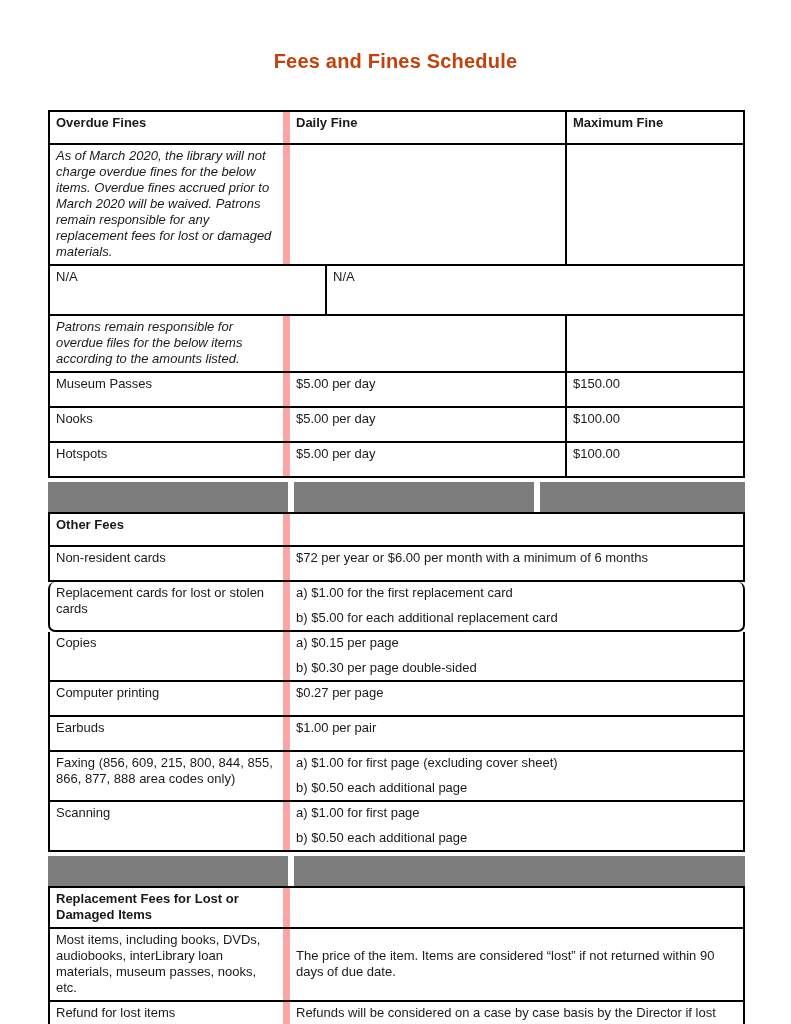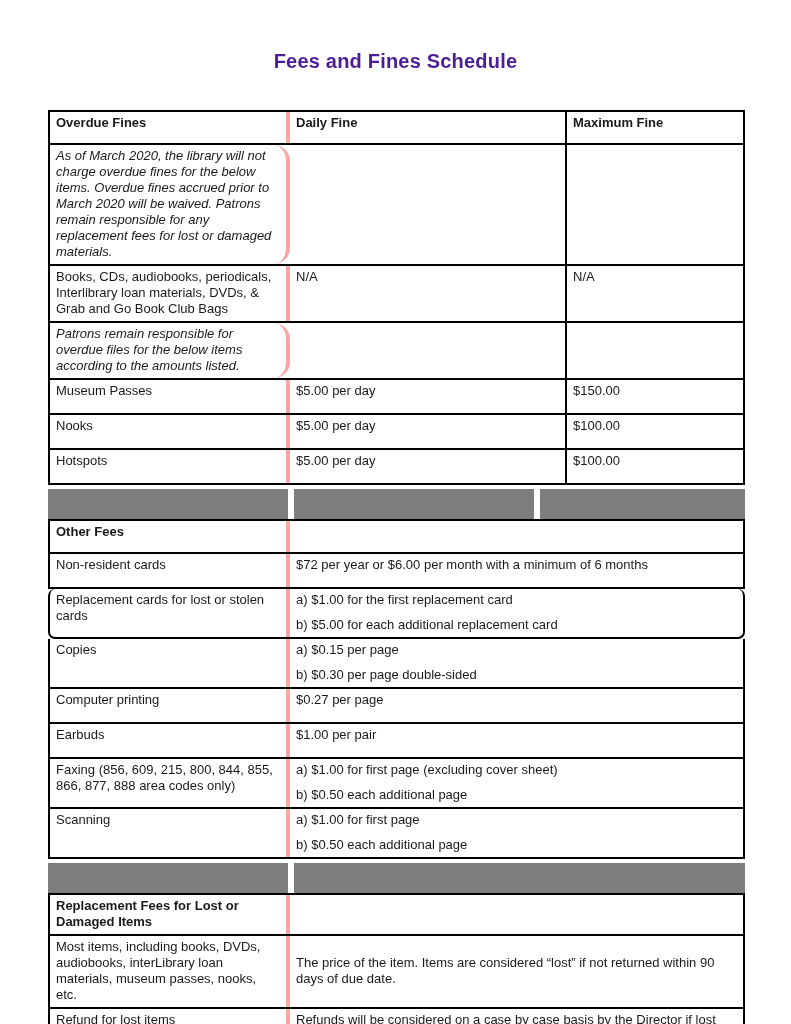"Fees and Fines Schedule" .doc-title { color: #4c1d95 -> #c2410c }
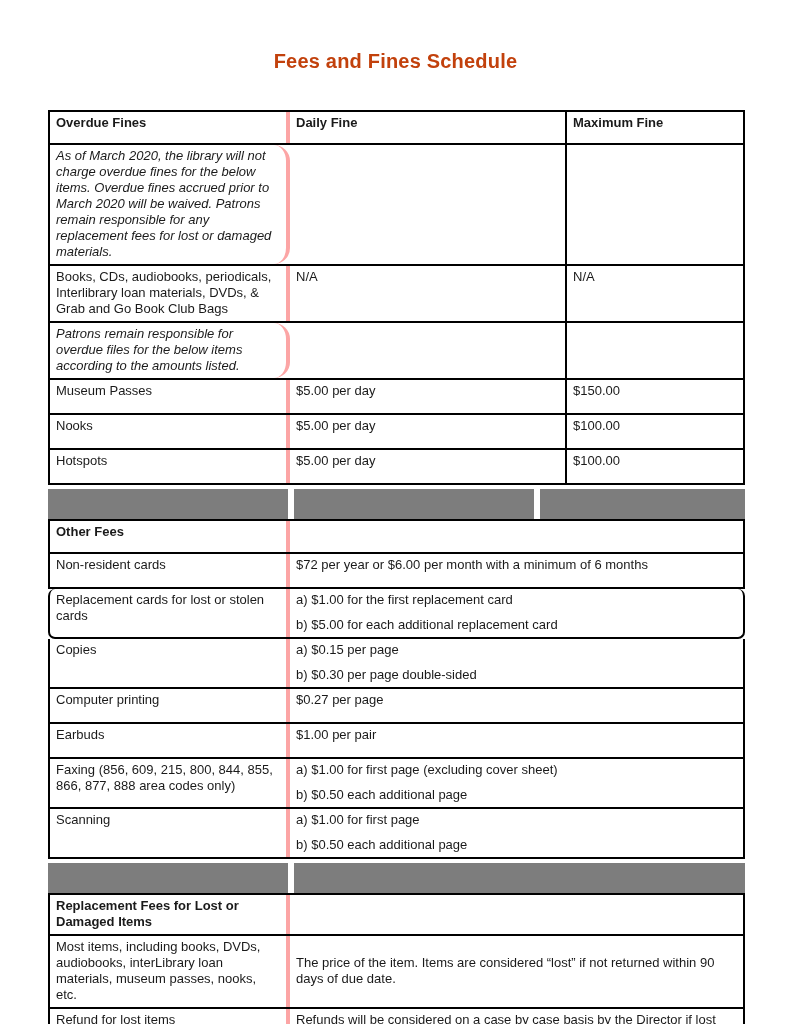"Overdue Fines" .col1 { border-right: 4px solid #fca5a5 -> 7px solid #fca5a5 }
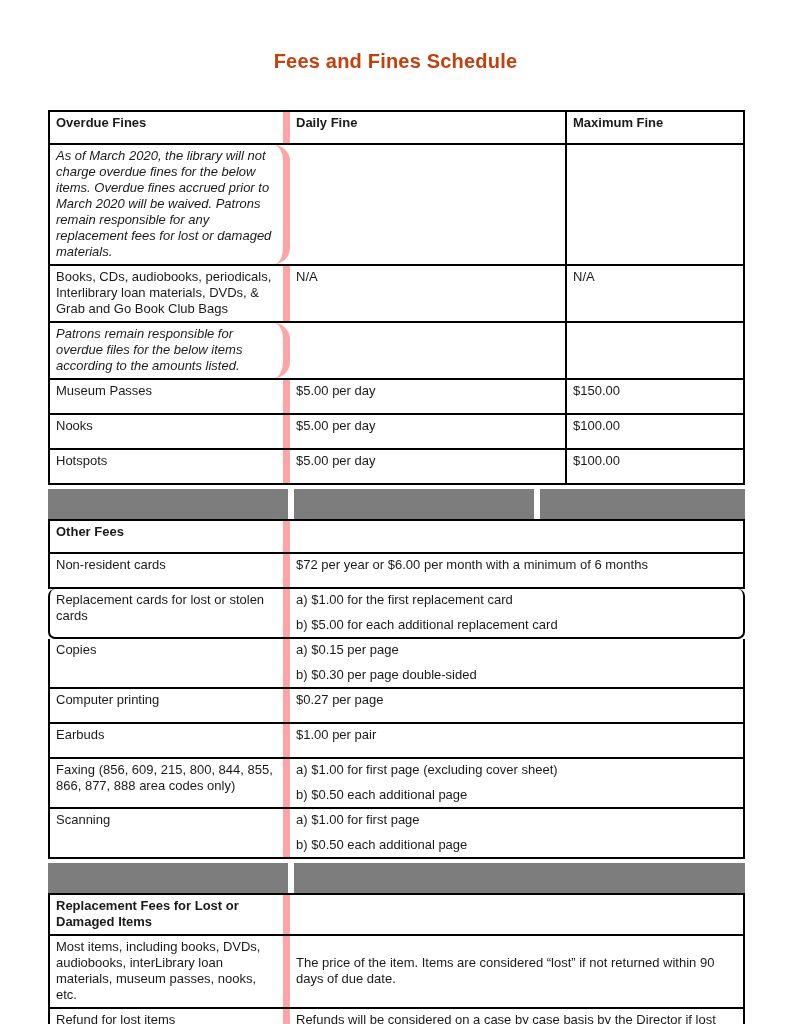"As of March 2020, the" .italic { border-radius: 16px -> none }
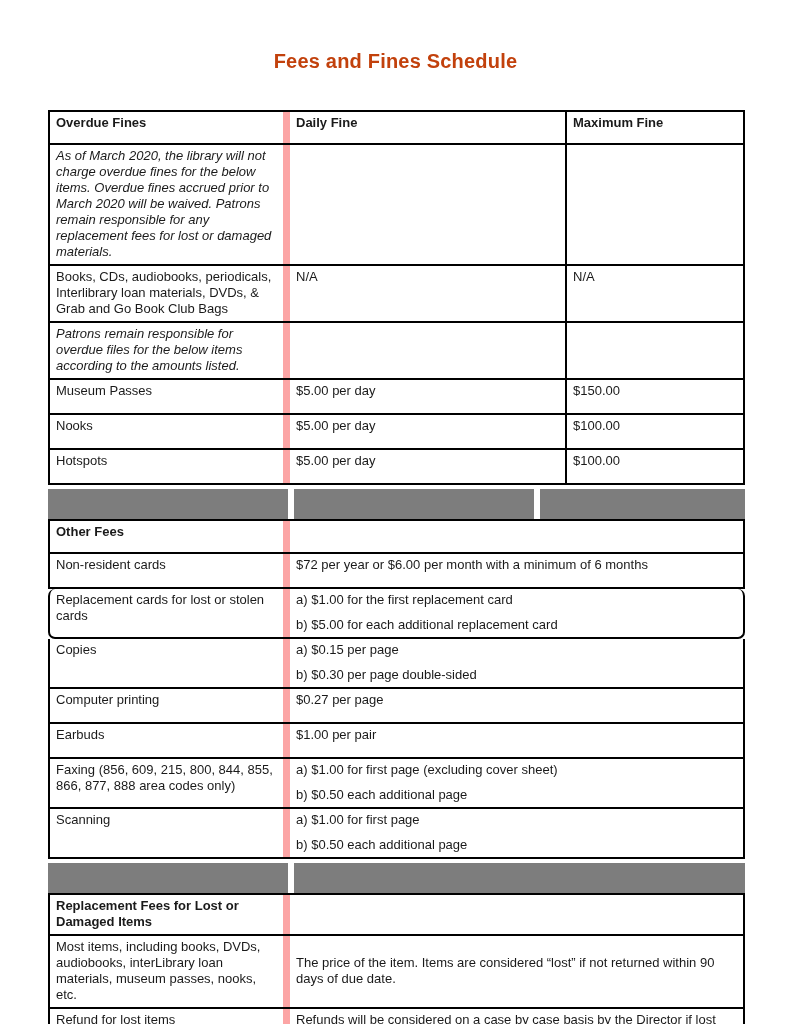"Books, CDs, audiobooks, periodicals," div.cell { html: <div>Books, CDs, audiobooks, periodicals, Interlibrary loan materials, DVDs, &amp; Grab and Go Book Club Bags</div> -> none }
